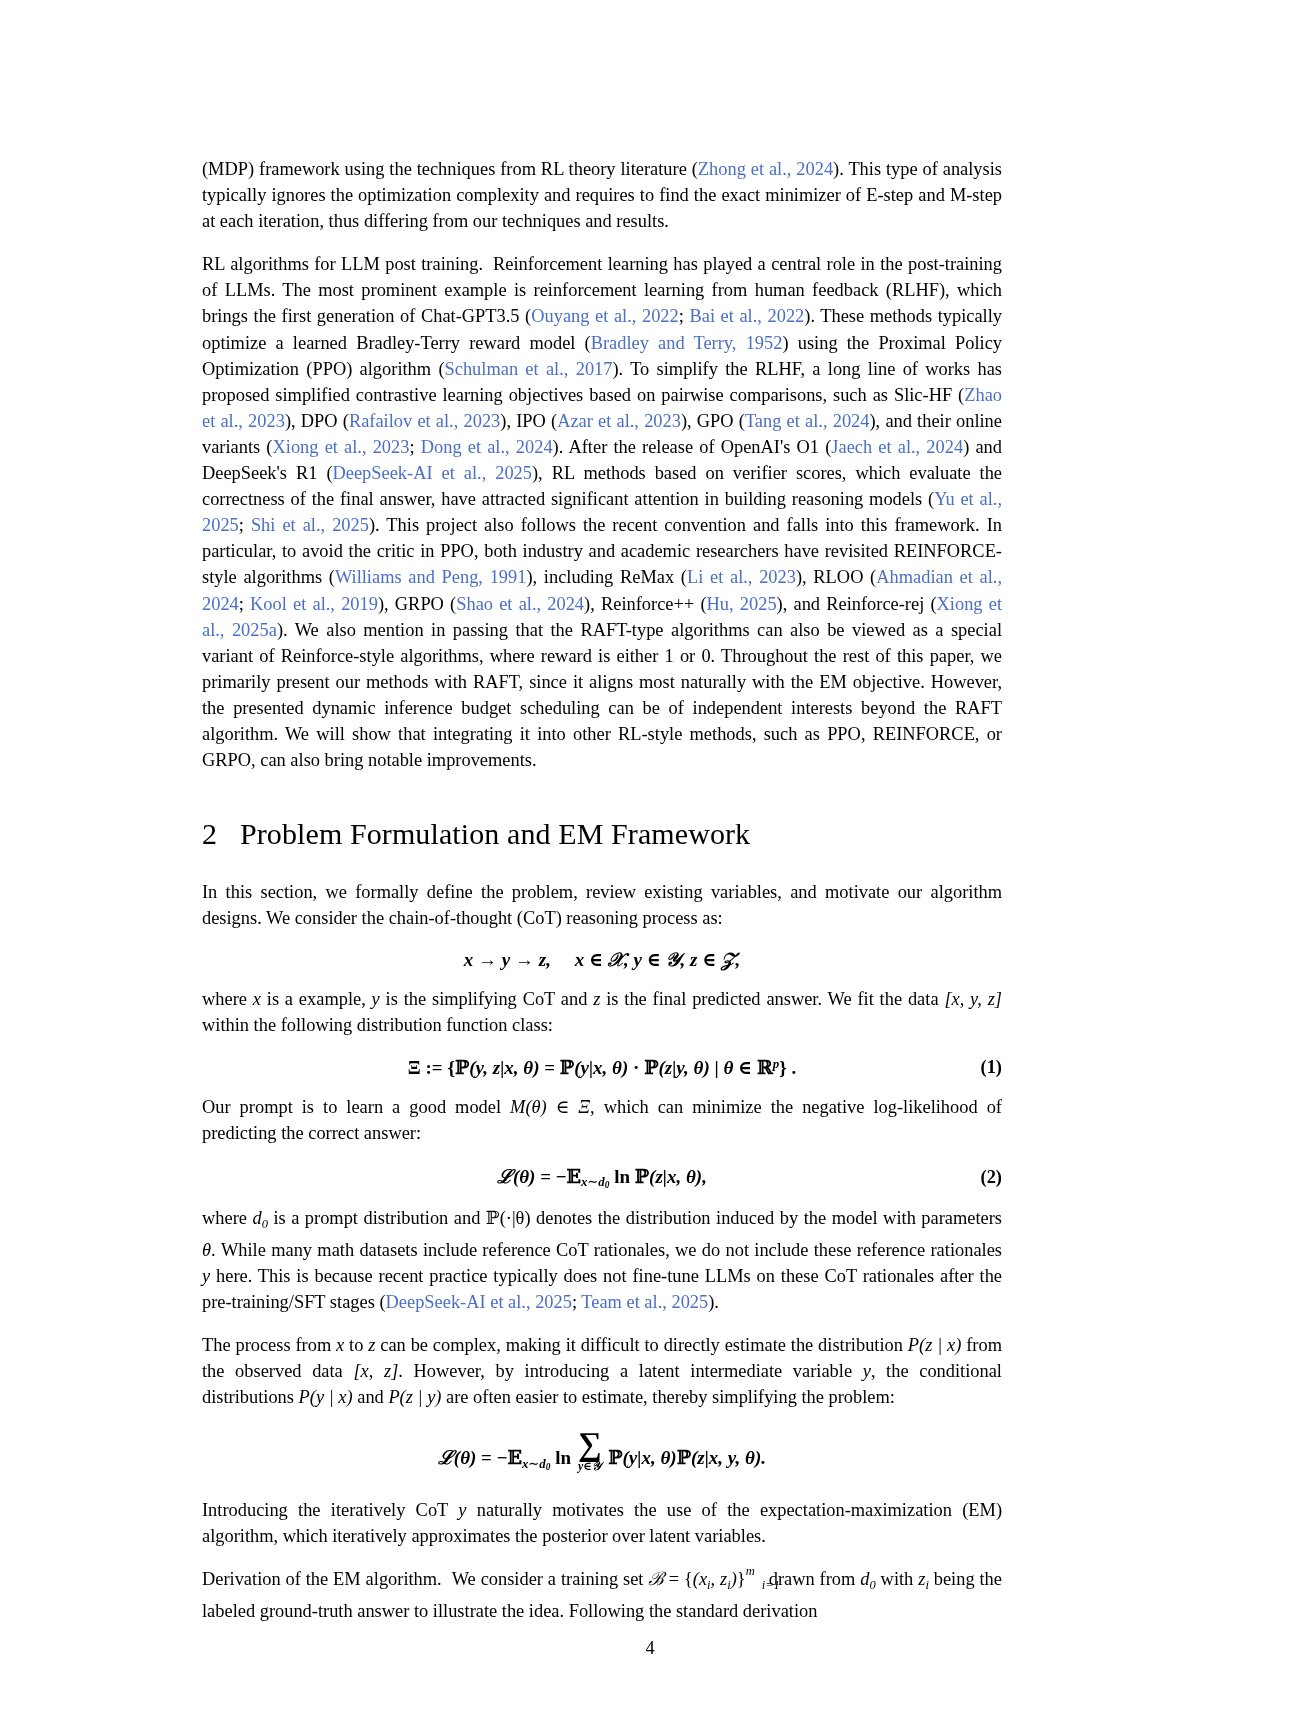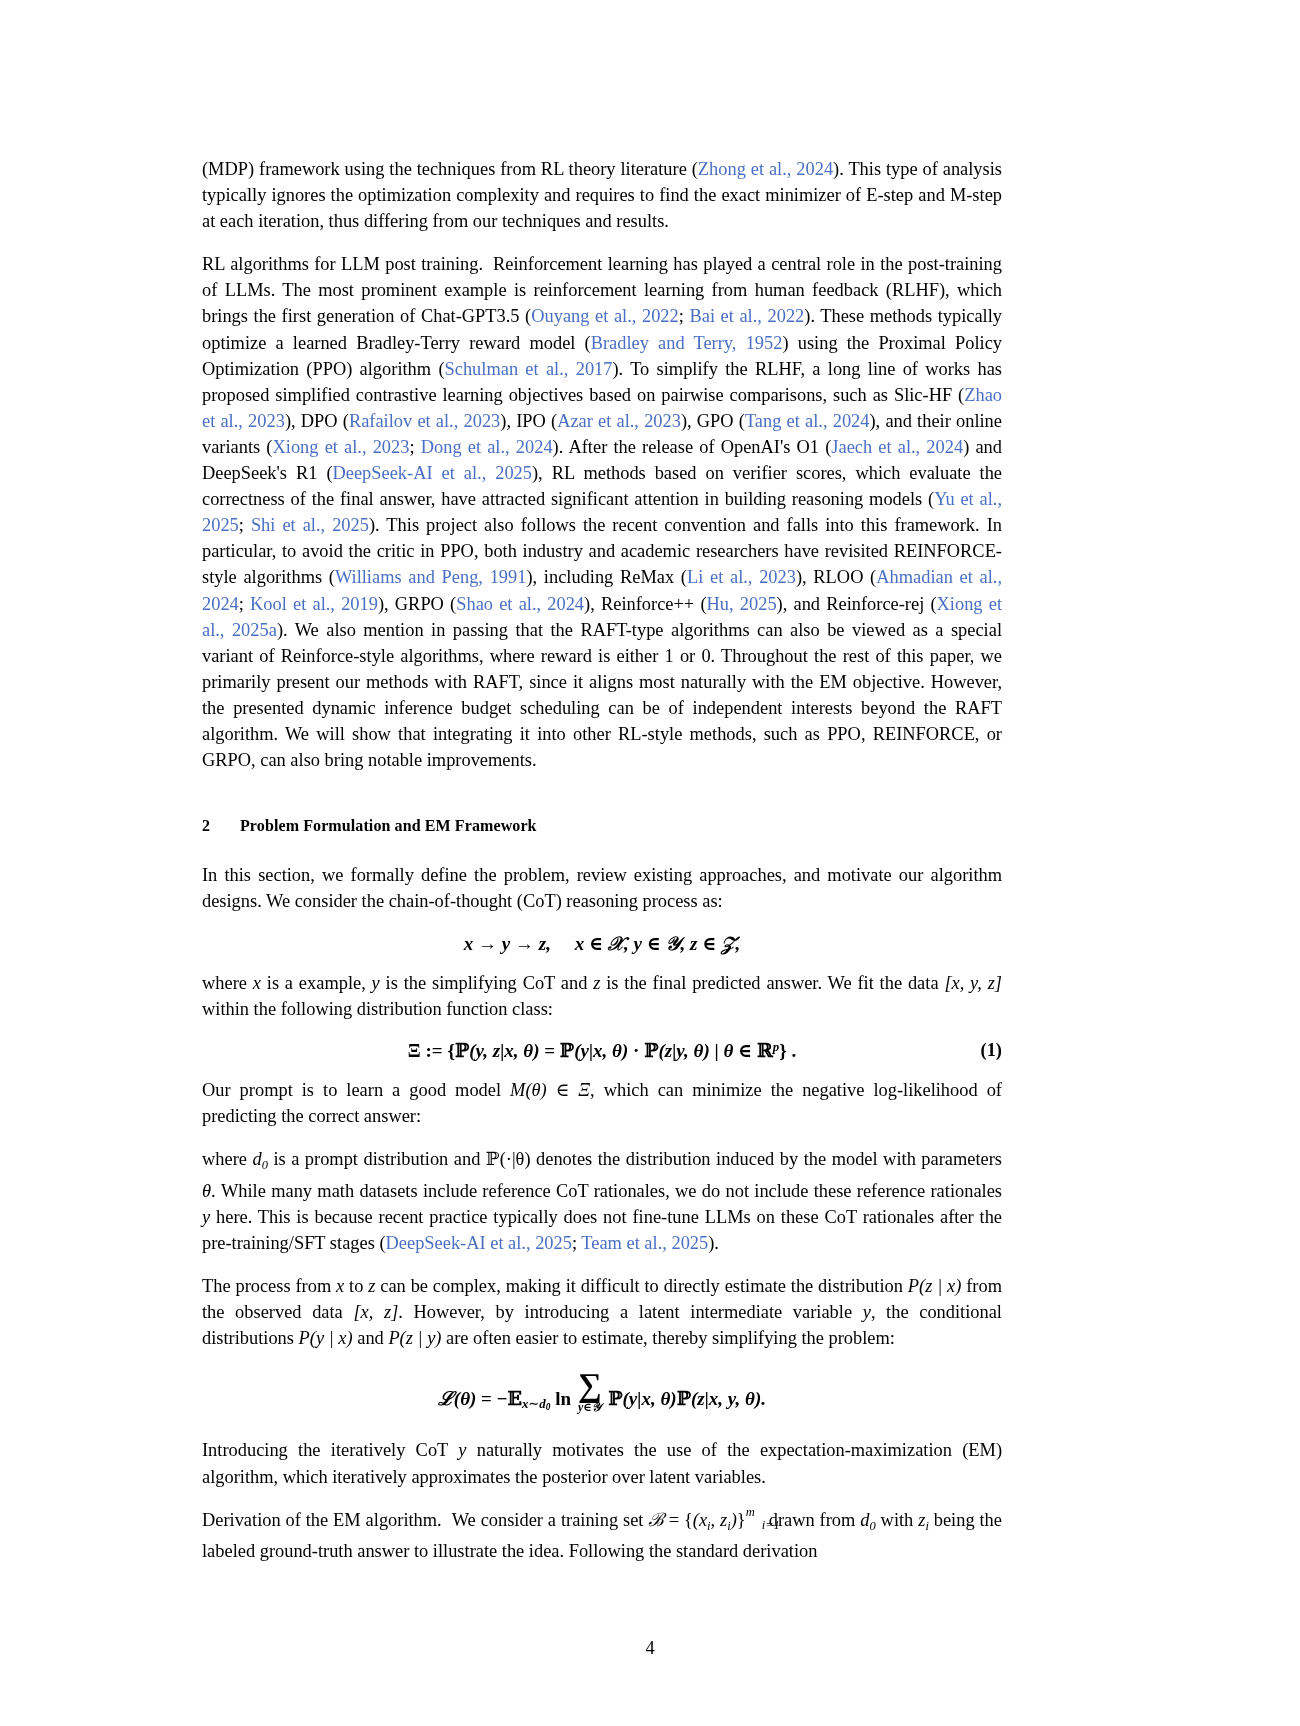"2 Problem Formulation and EM" h2.section { font-size: 16px -> 30px; font-weight: bold -> normal }
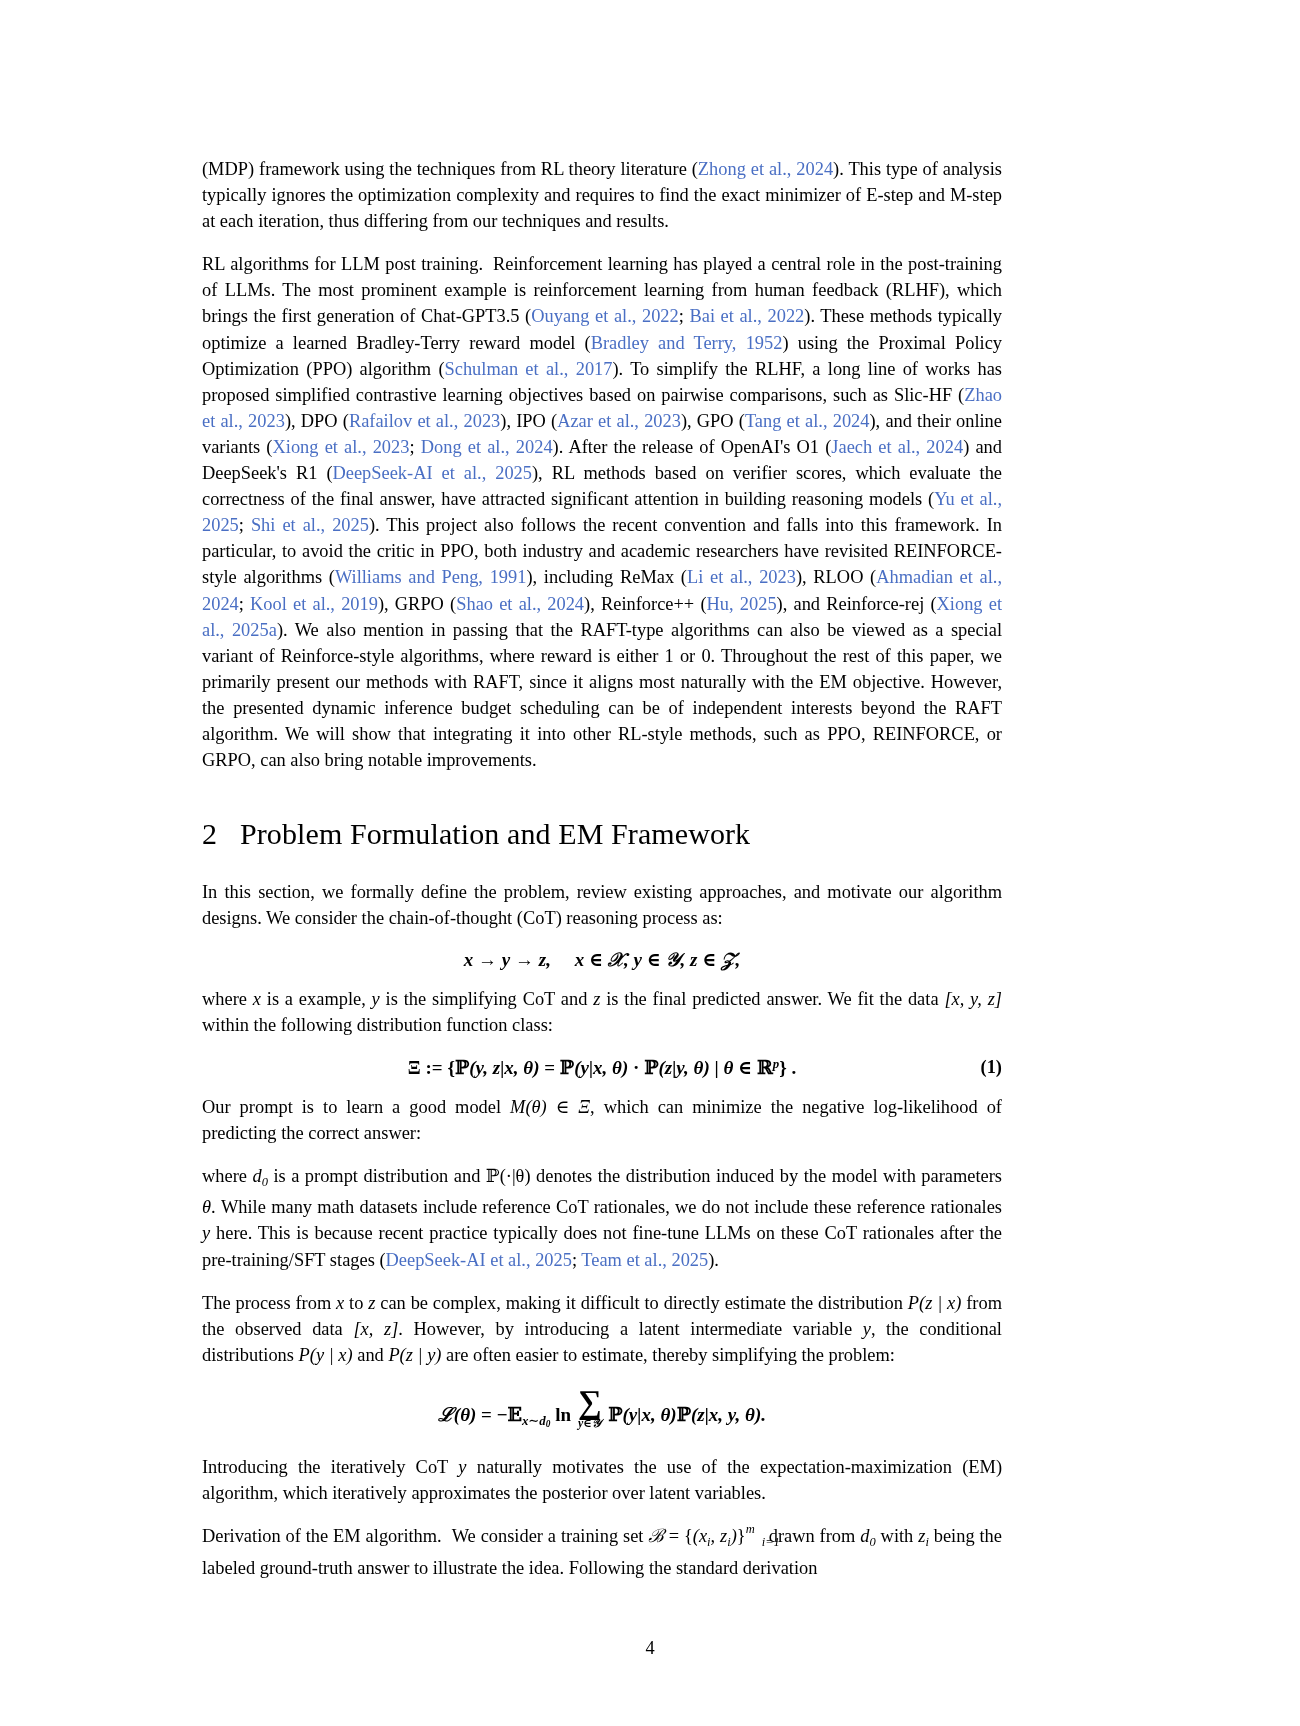"In this section, we formally" p.para { text: approaches -> variables }
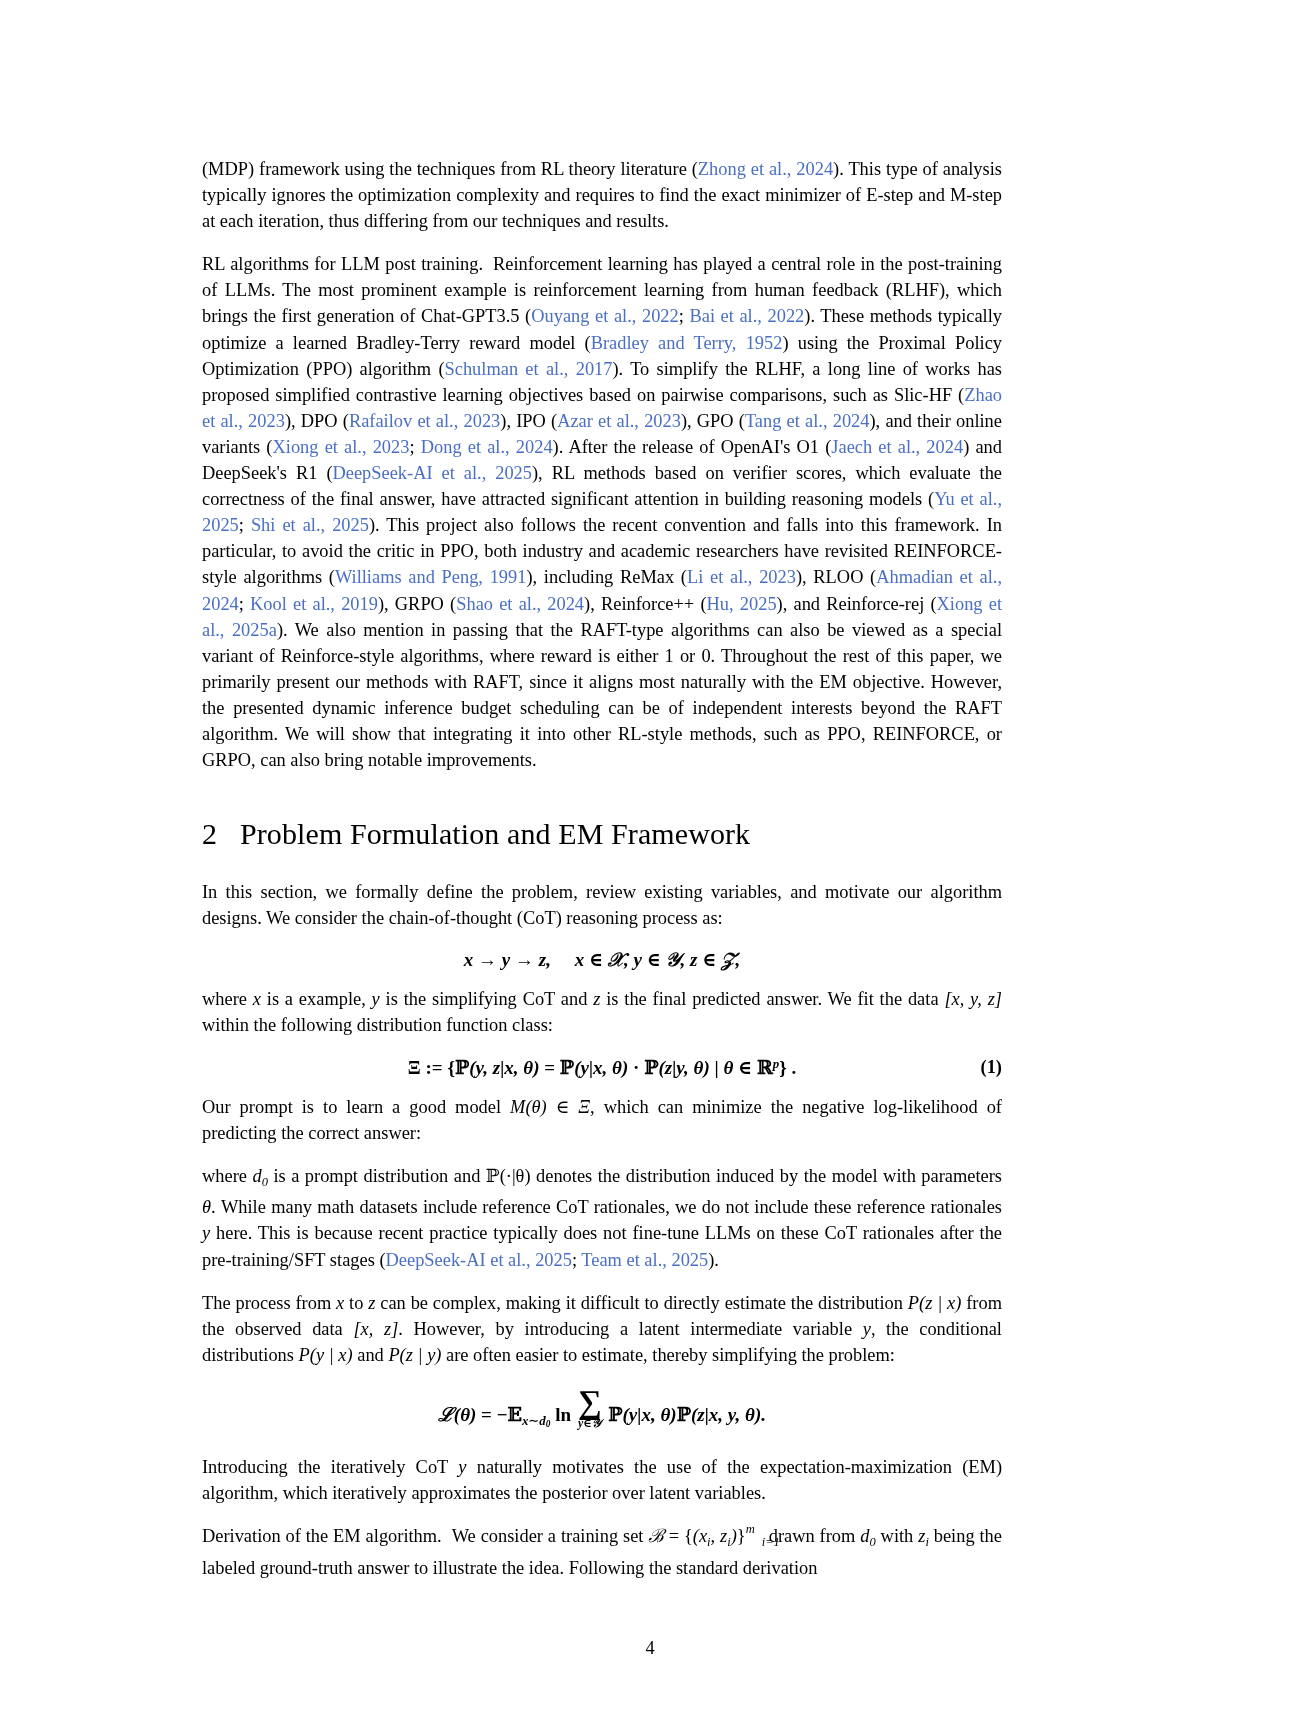"ℒ(θ) = −𝔼x∼d0 ln ℙ(z|x," div.eq-block { html: none -> <div> <span><span>ℒ</span>(θ) <span>=</span> <span>−</span><span>𝔼</span><span>x∼d<span>0</span></span> <span>ln</span> <span>ℙ</span>(z|x, θ),</span> <span>(2)</span> </div> }
